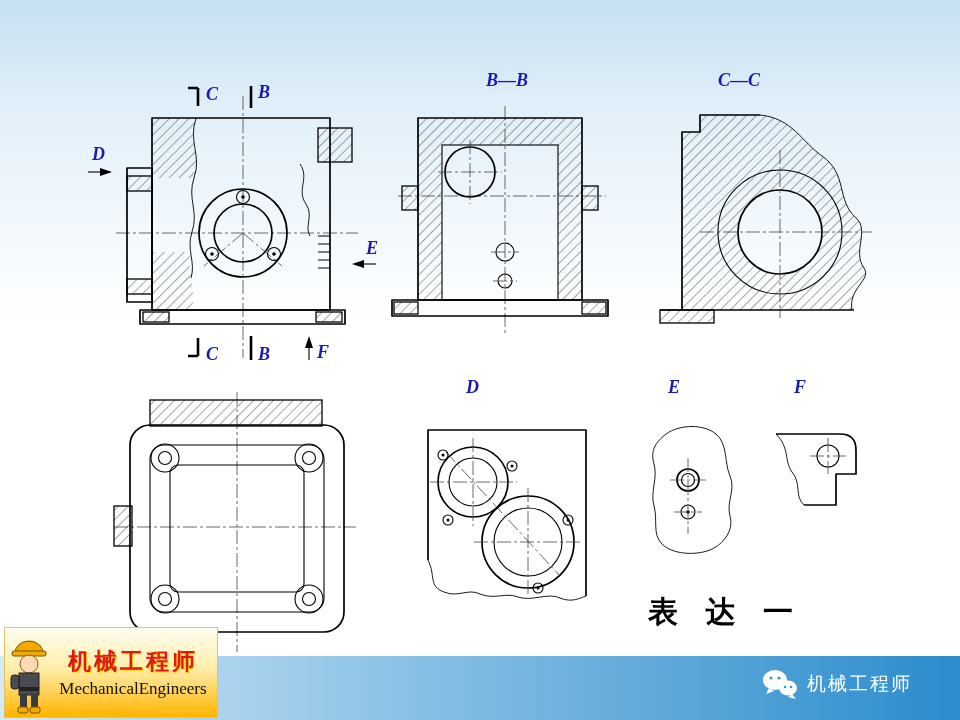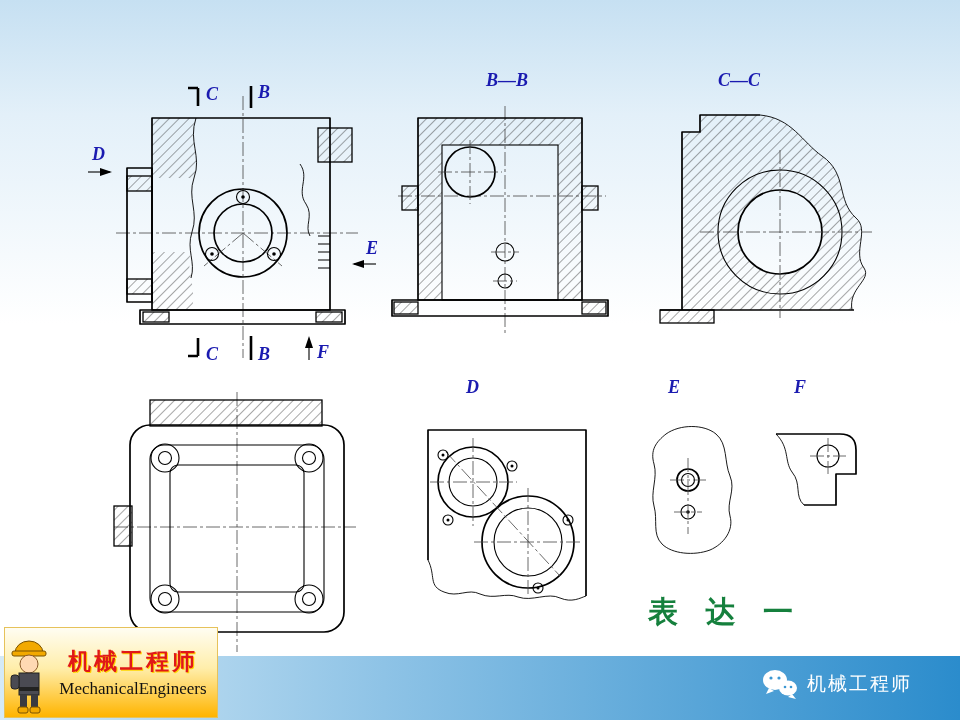"表 达 一" .caption { color: #15803d -> #000000 }
